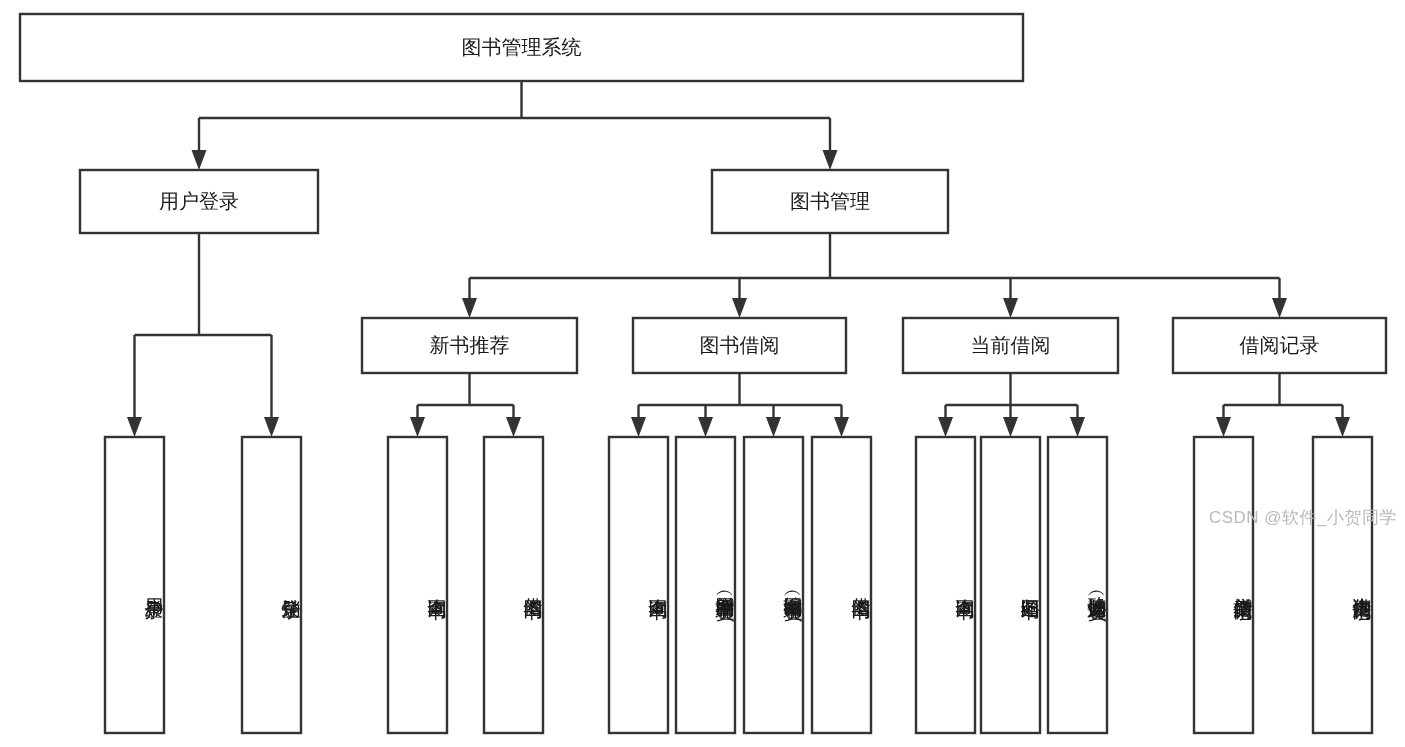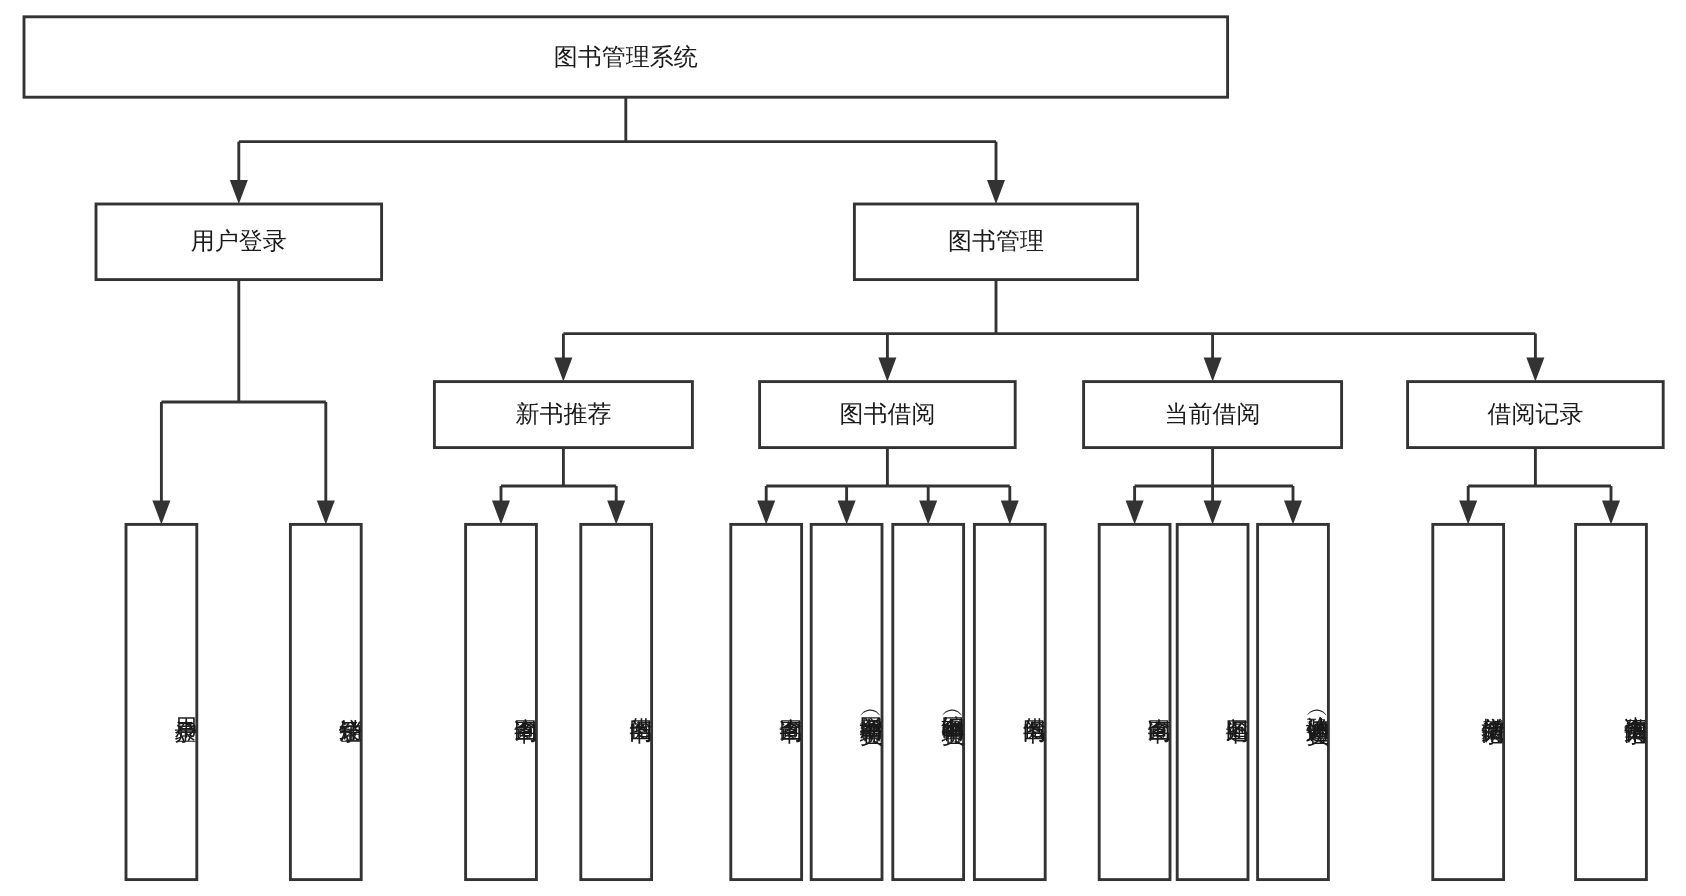"CSDN @软件_小贺同学" div.watermark { html: none -> <div>CSDN @软件_小贺同学</div> }
